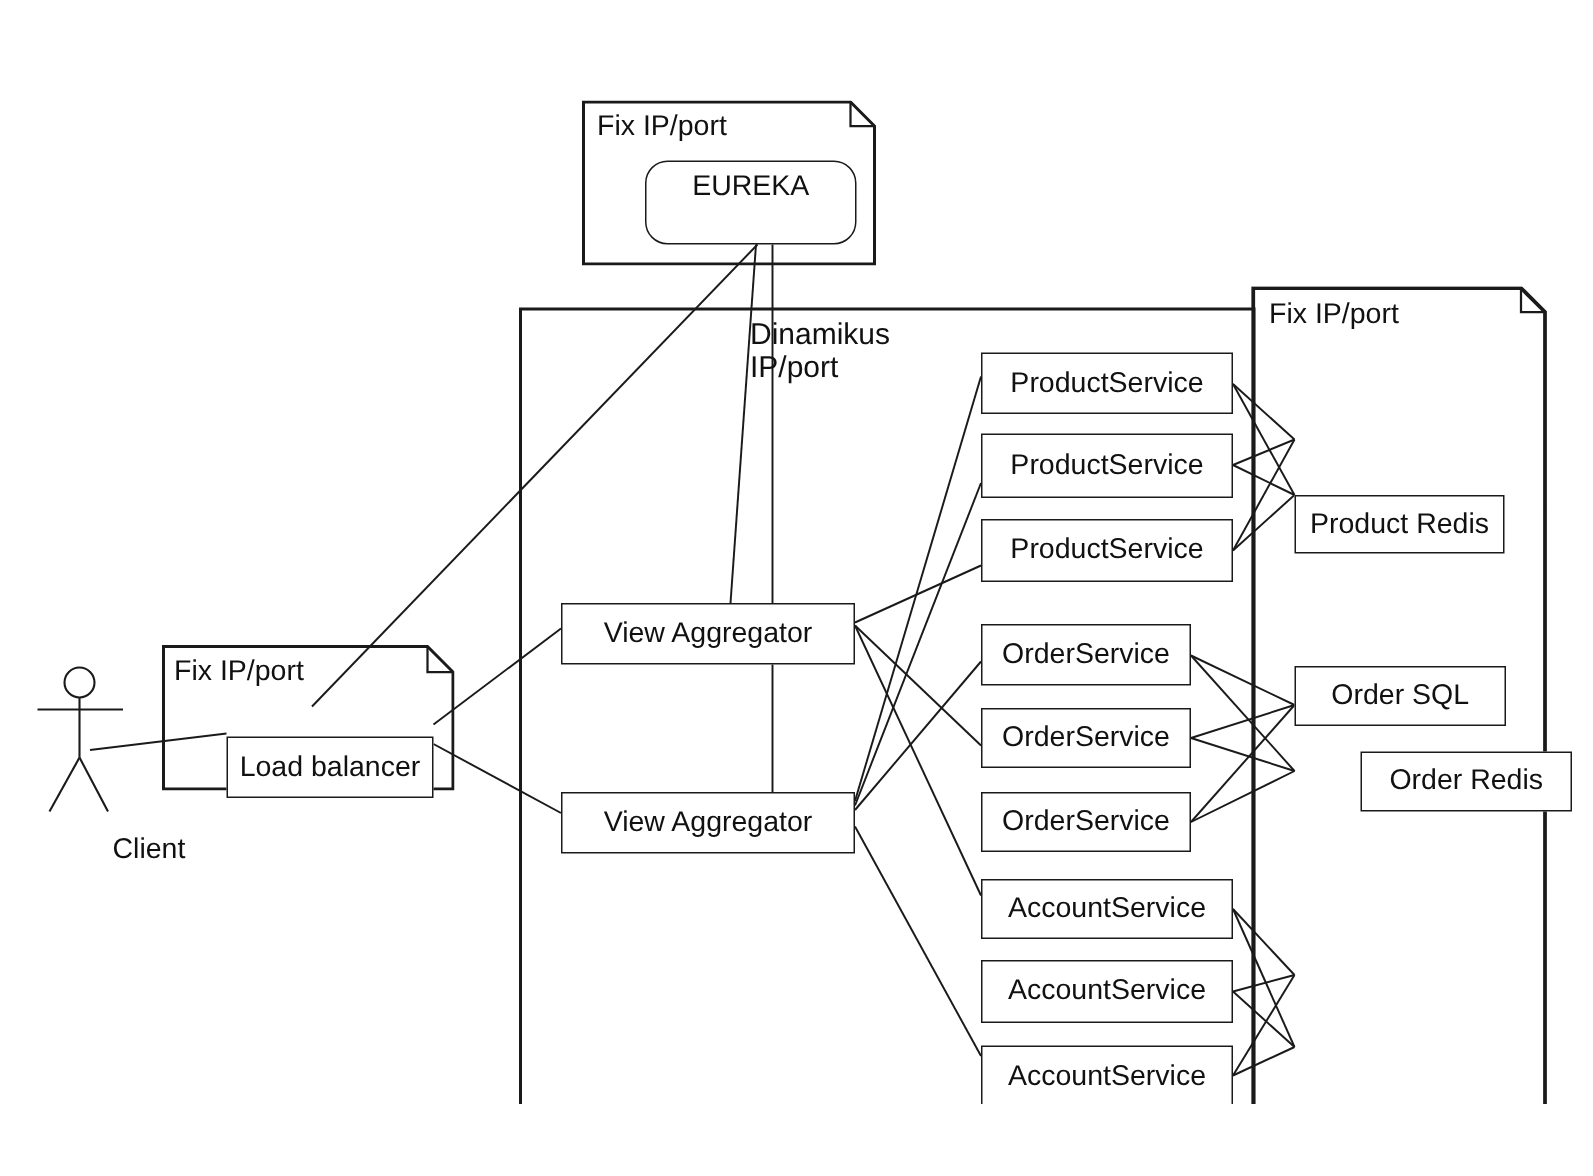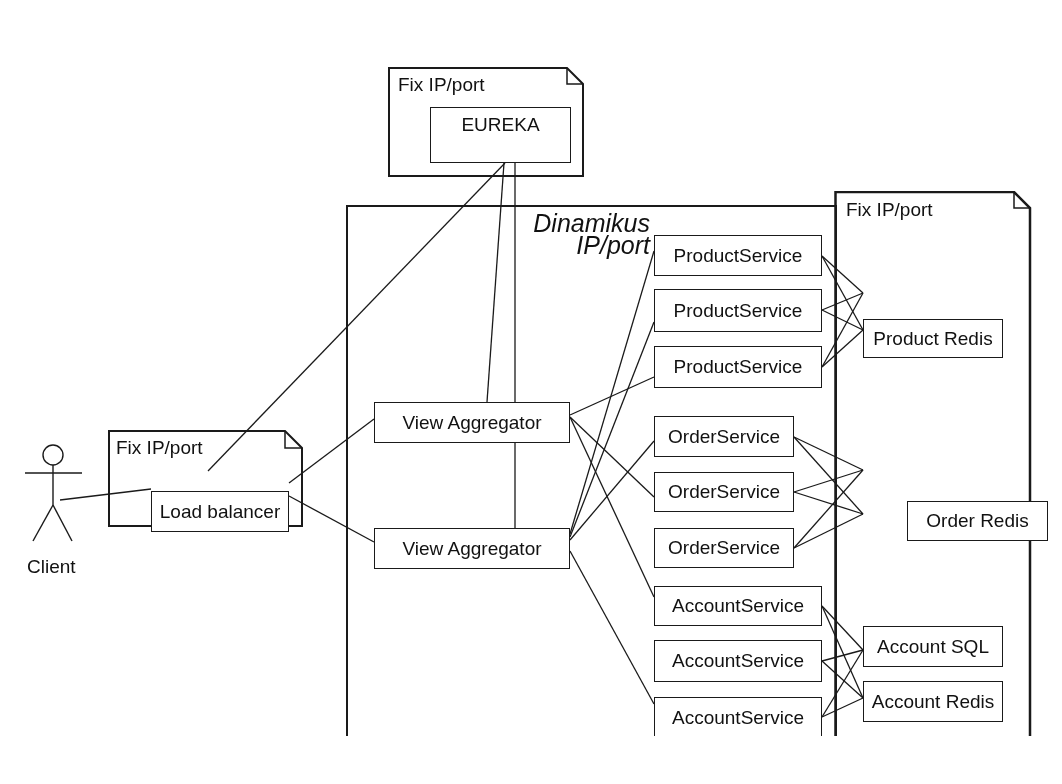"EUREKA" div.node { border-radius: none -> 15px }
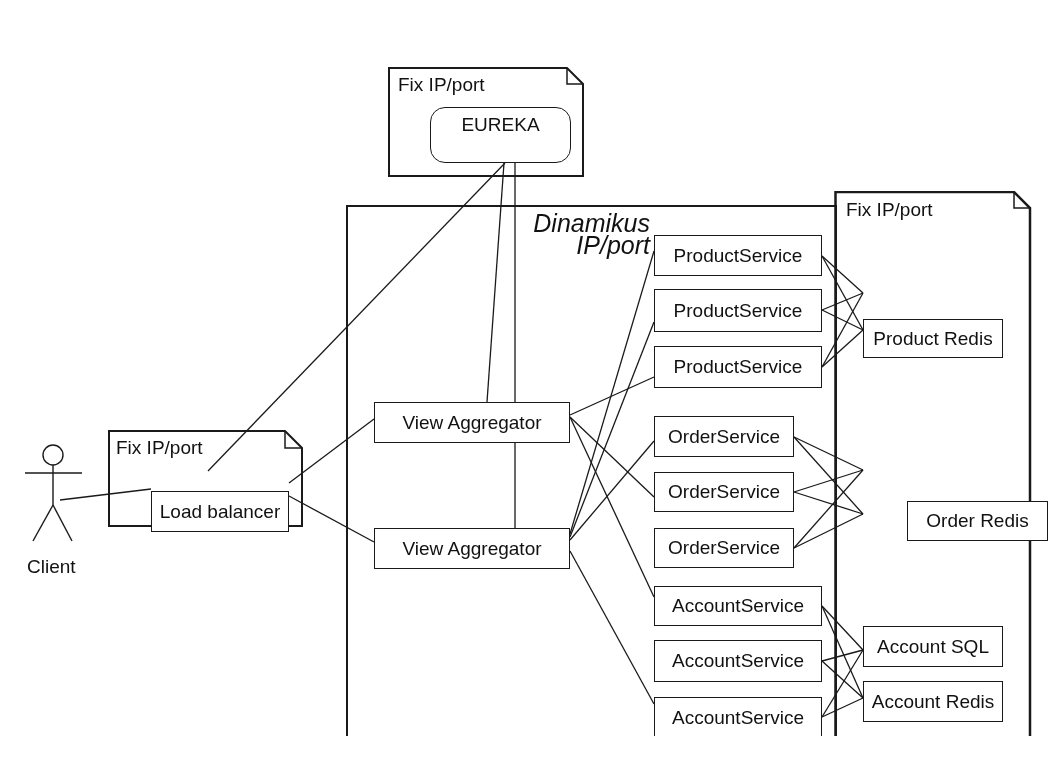"Dinamikus" #dinamikus-label { font-size: 25px -> 20px; font-style: italic -> none; text-align: right -> left }
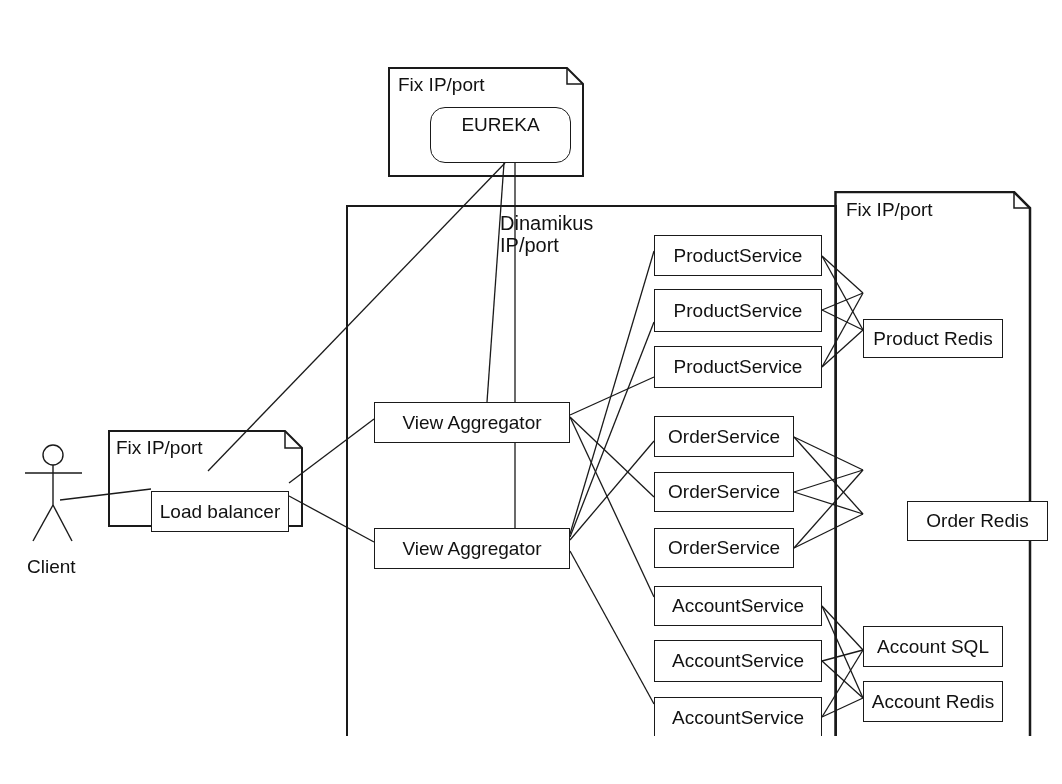"Product Redis" div.node { top: 319px -> 330px }
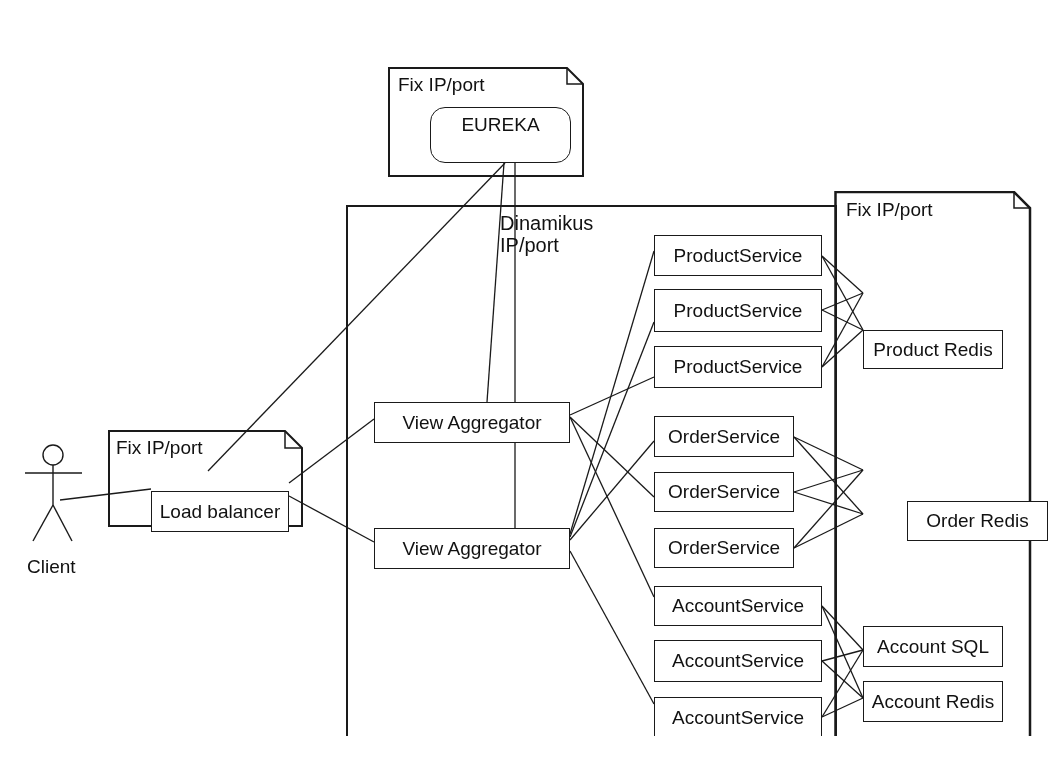"Order SQL" div.node { html: none -> <div>Order SQL</div> }
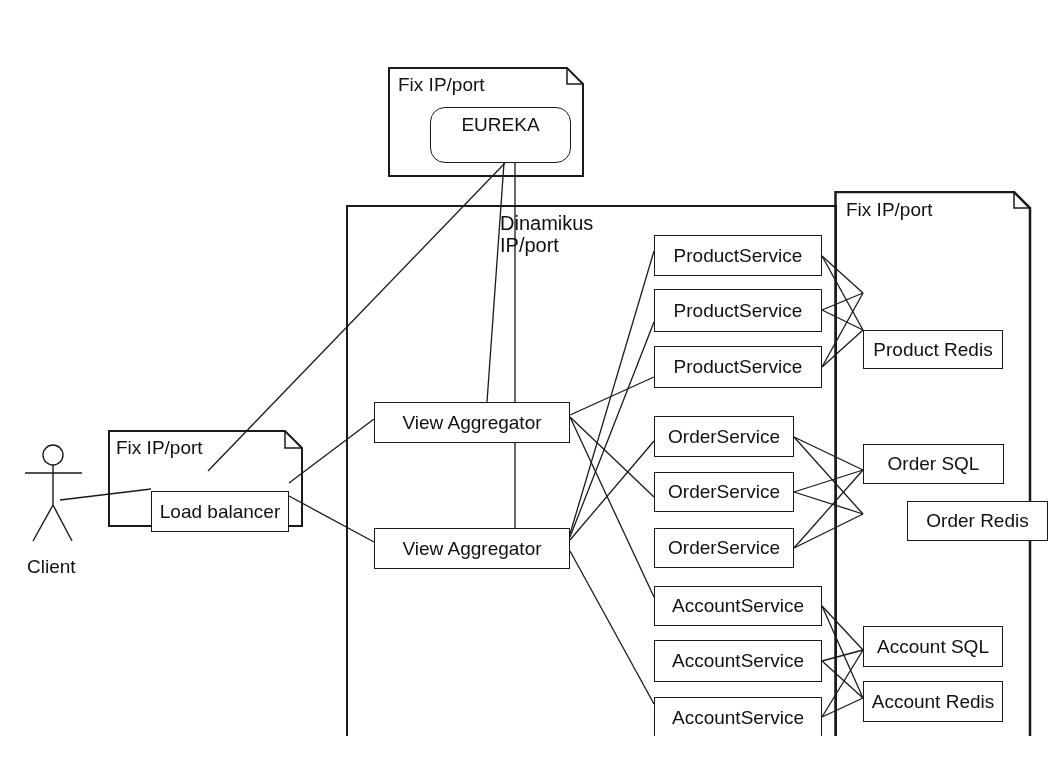"Client" .free-label { margin-left: none -> 48px }
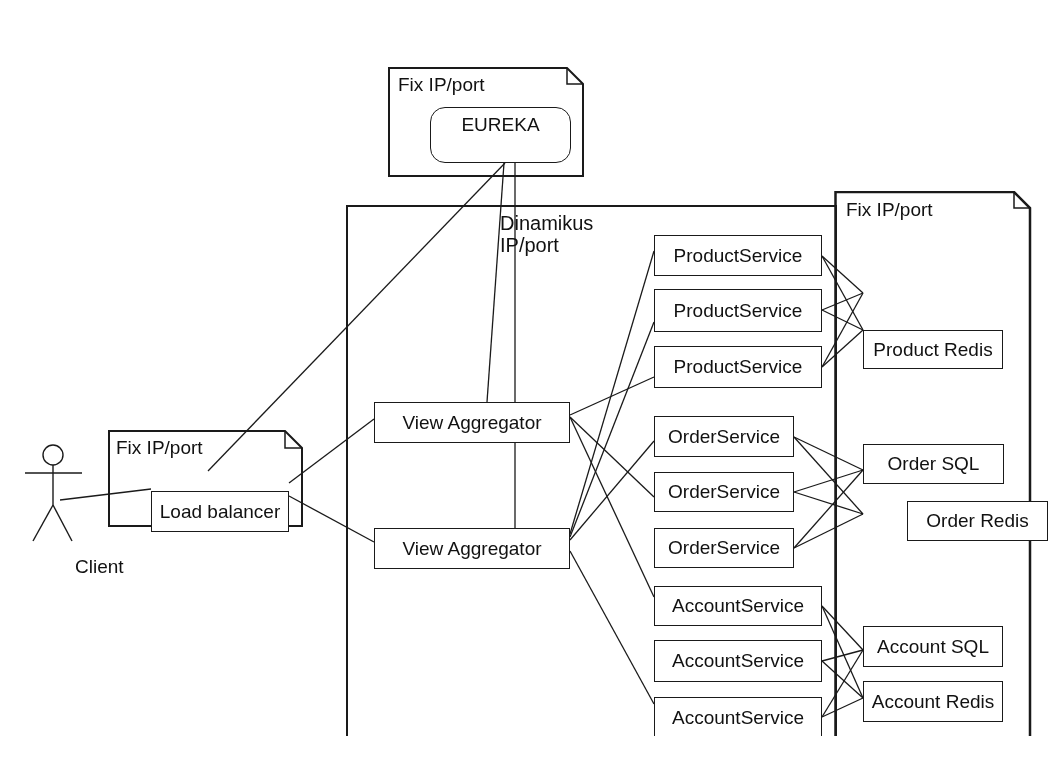"Account SQL" div.node { html: <div>Account SQL</div> -> none }
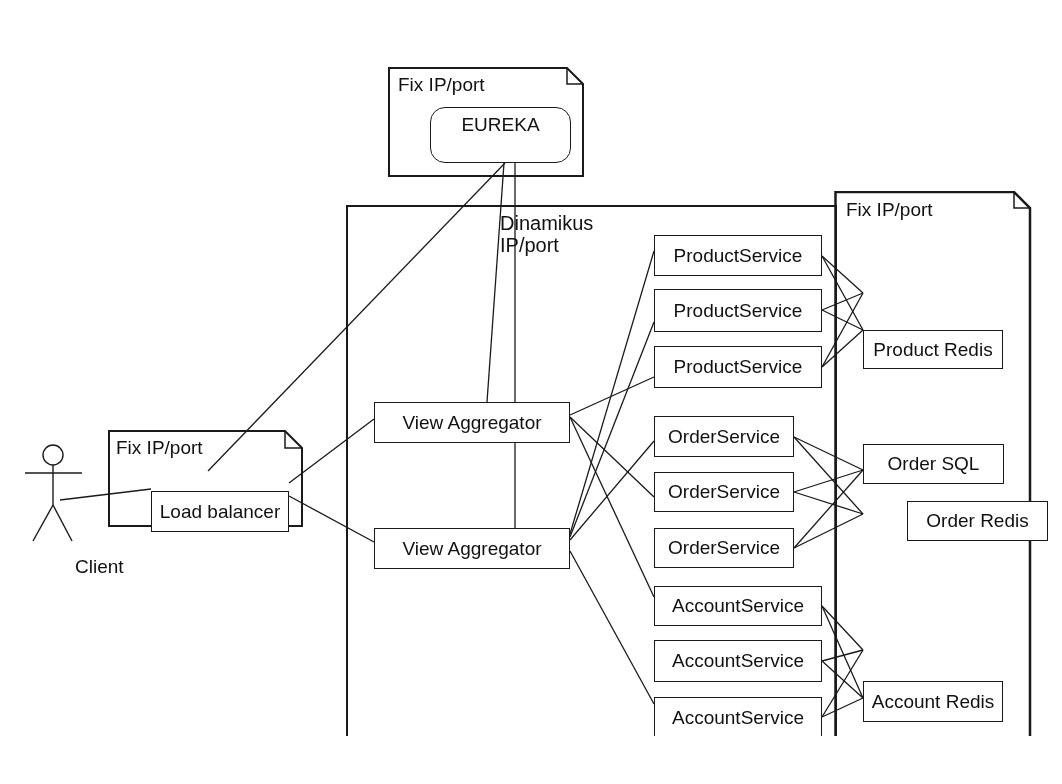"Account Redis" div.node { html: <div>Account Redis</div> -> none }
